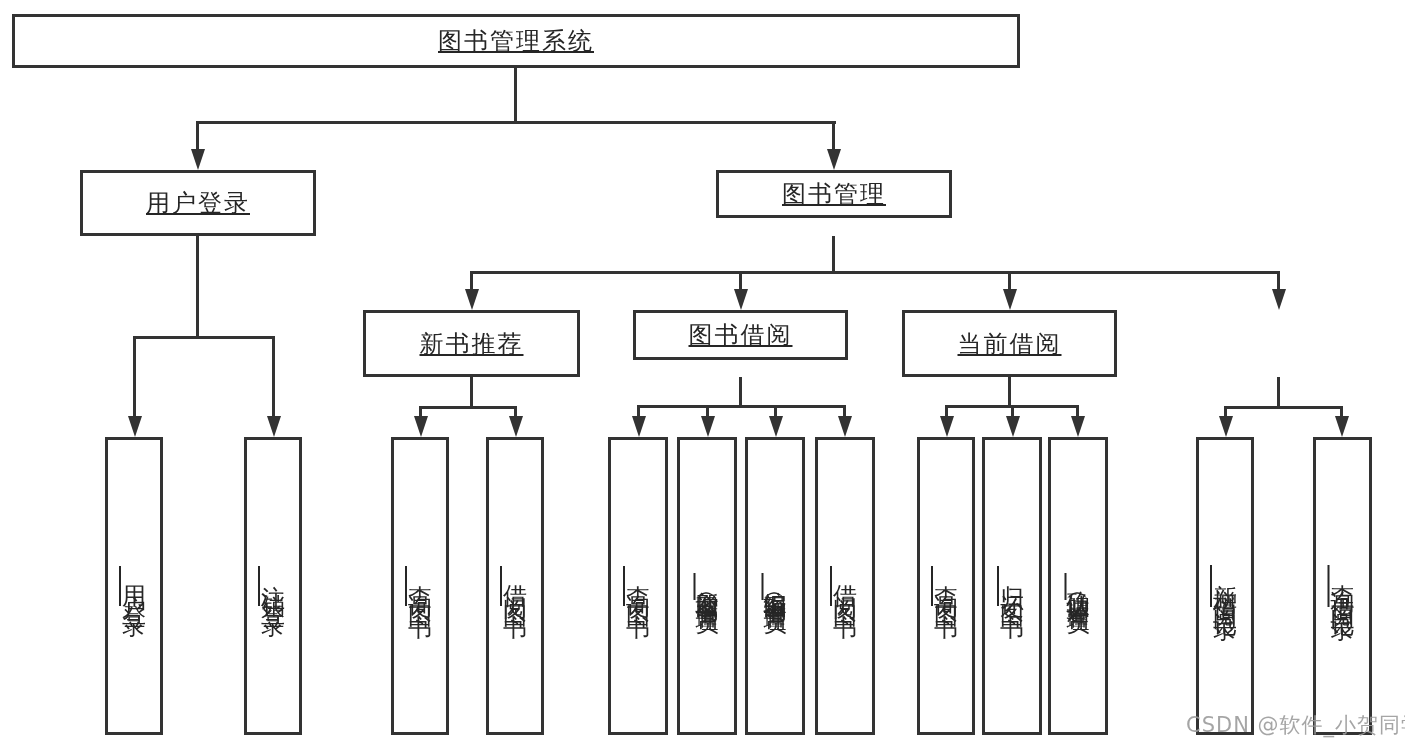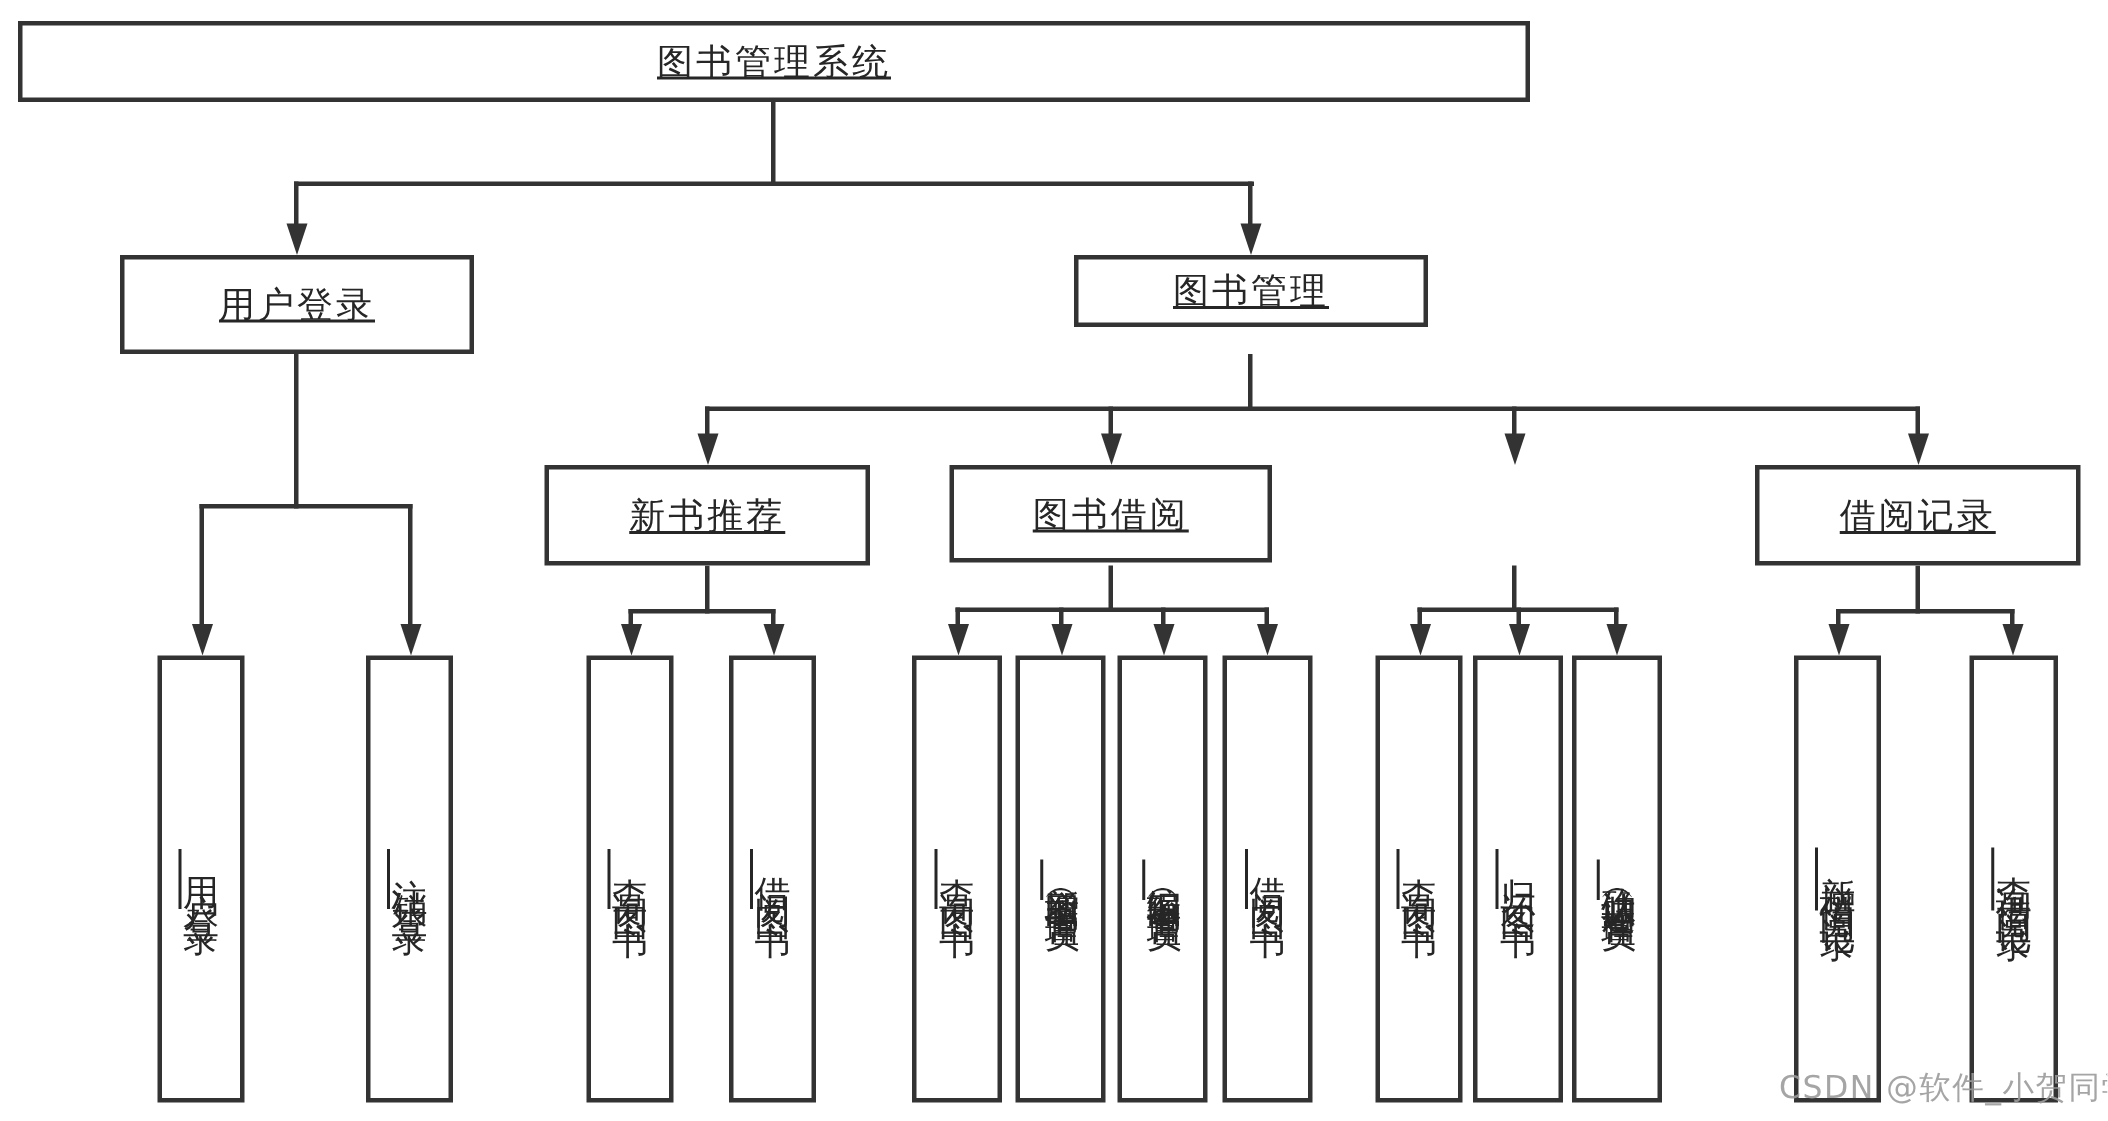"图书借阅" div.box { height: 65px -> 50px }
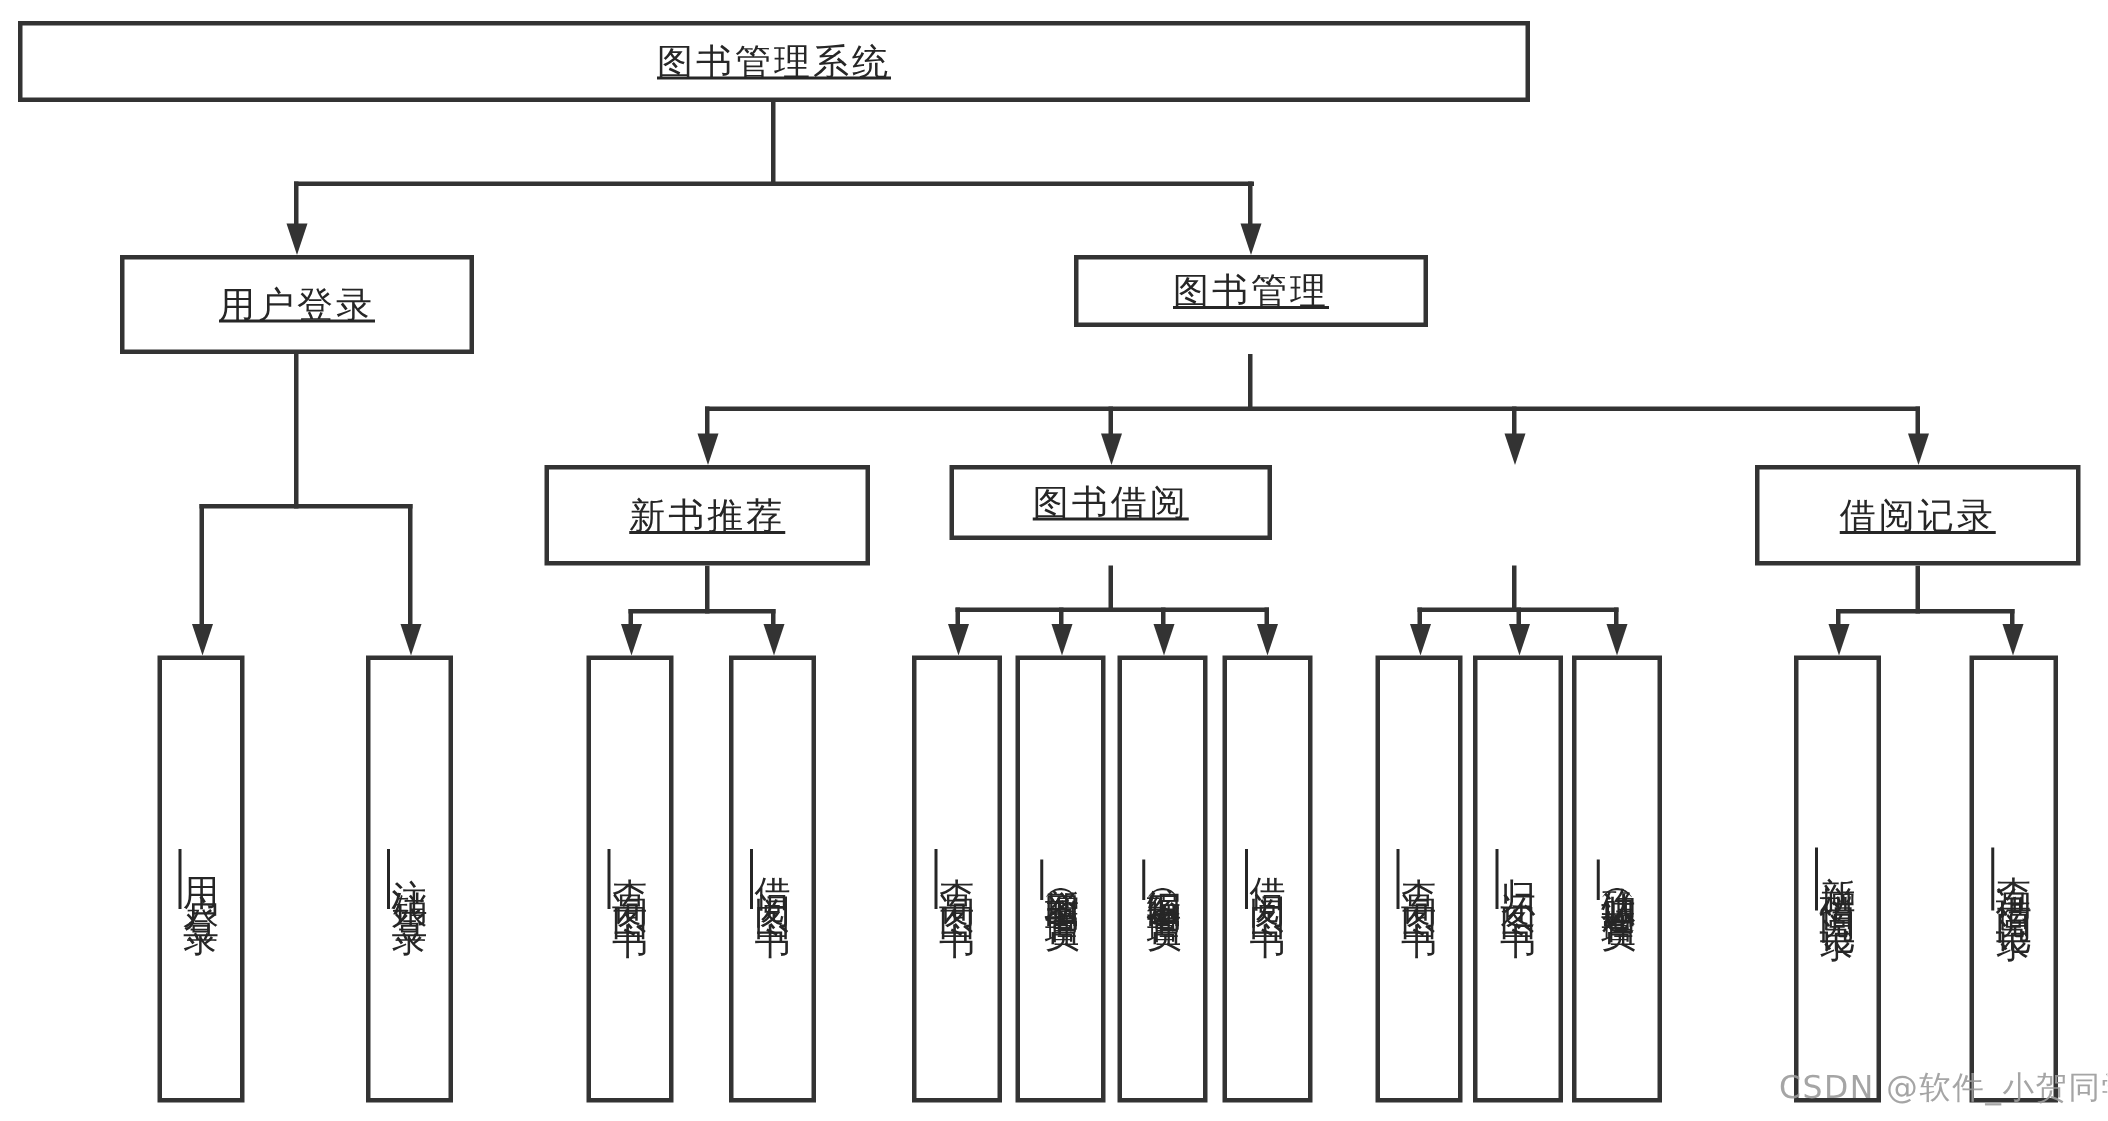"当前借阅" div.box { html: none -> <div> <span>当前借阅</span> </div> }
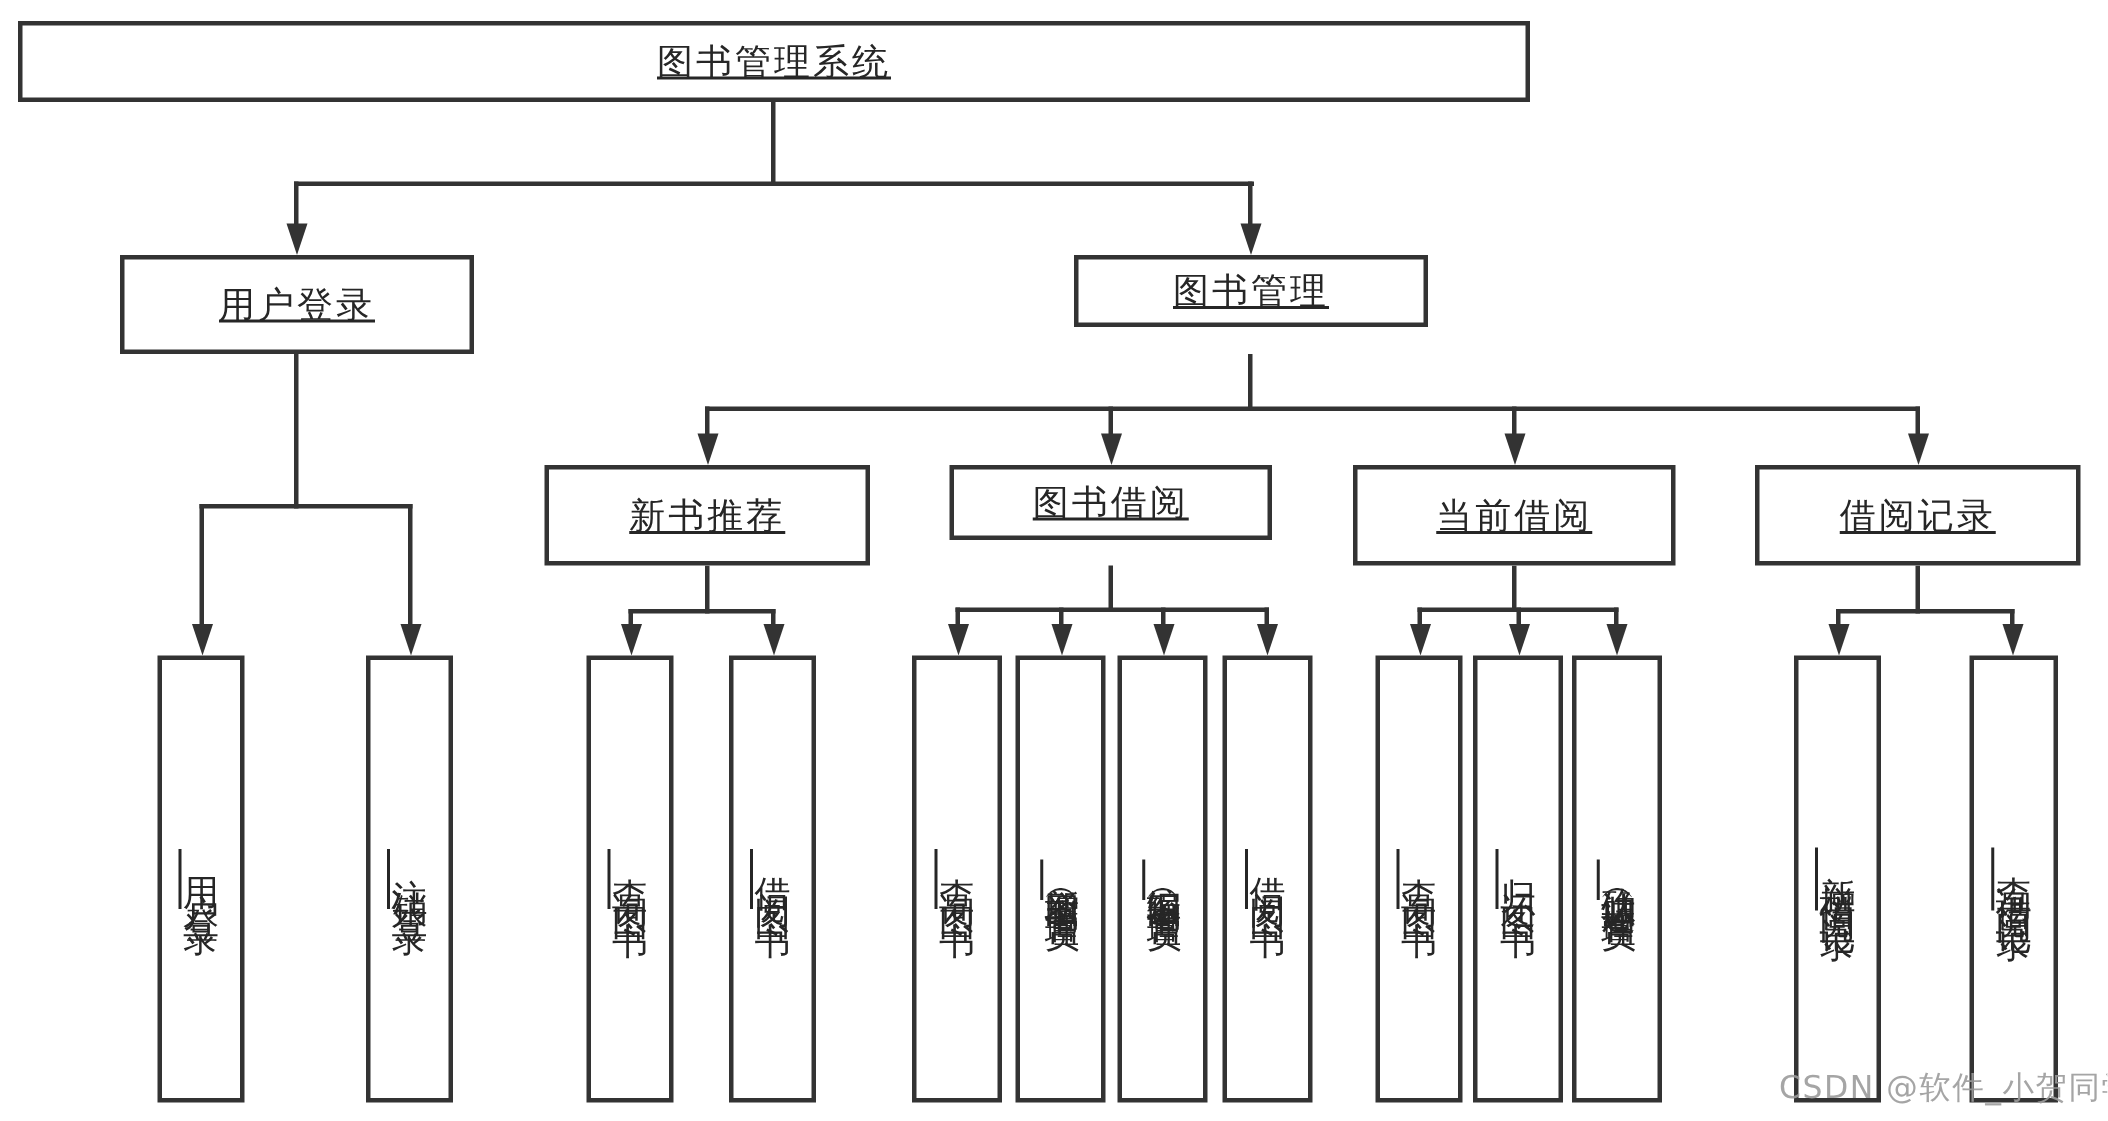"借阅记录" div.box { html: <div> <span>借阅记录</span> </div> -> none }
